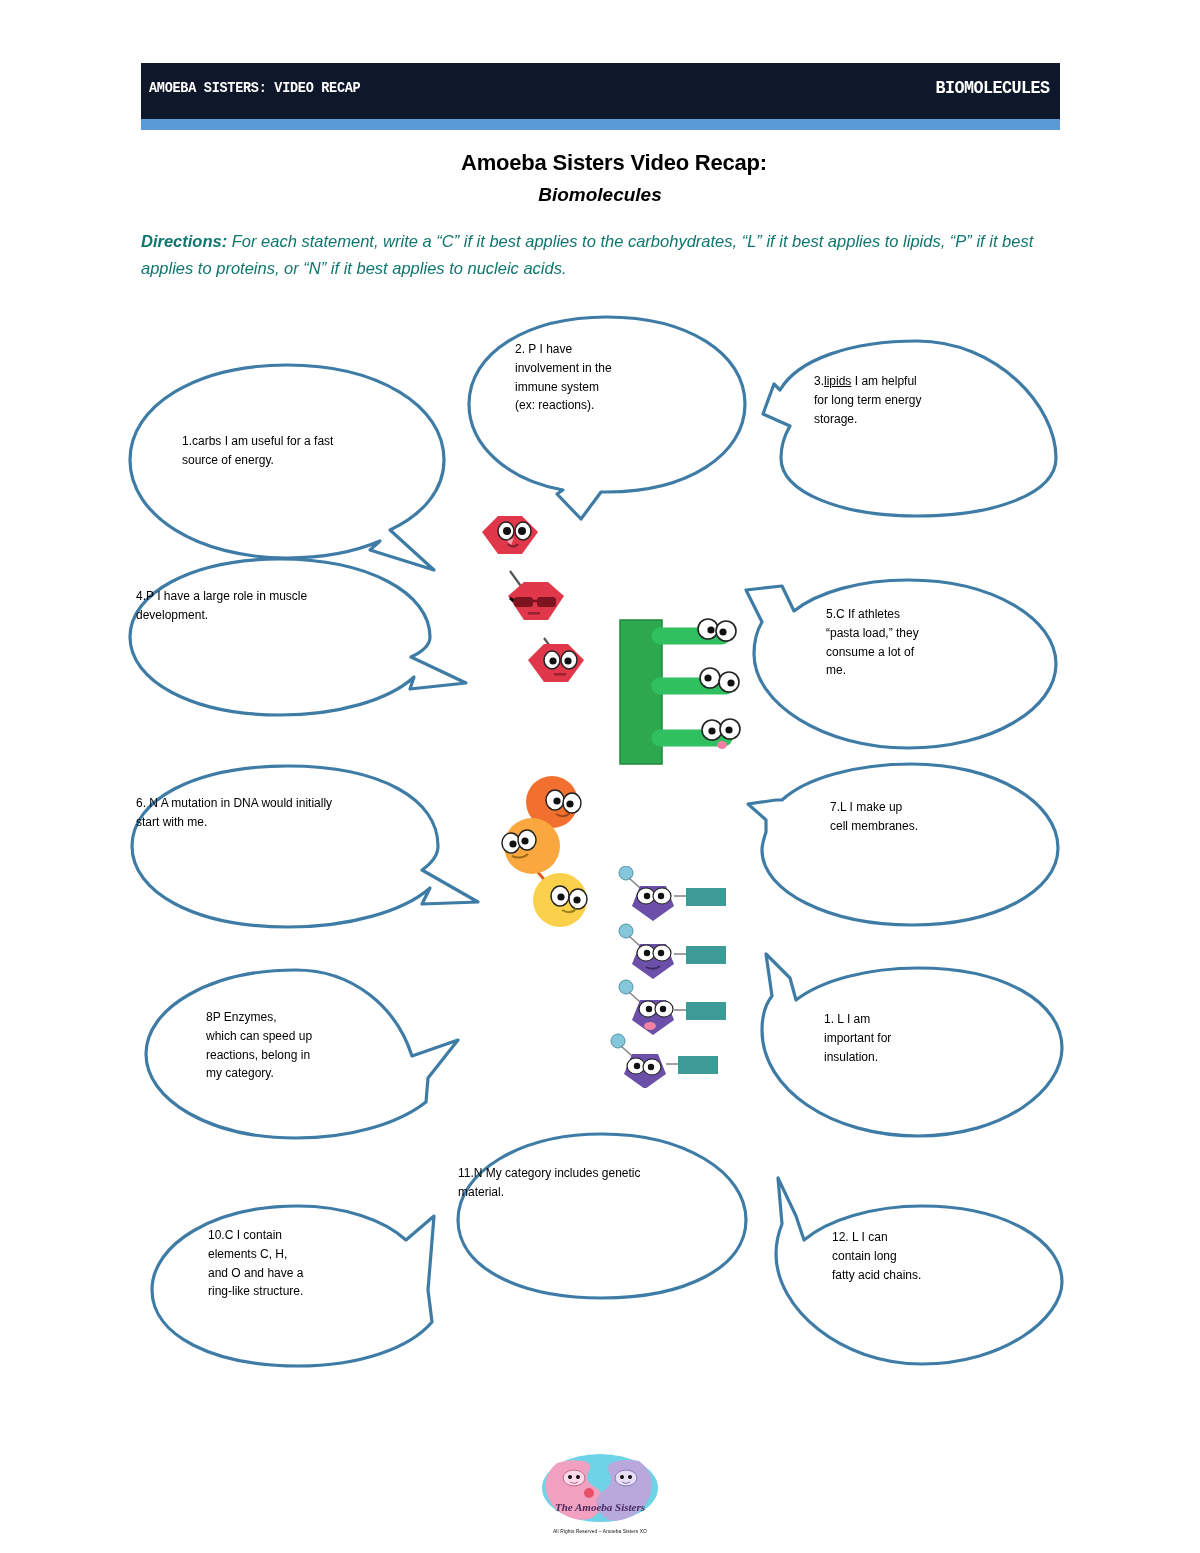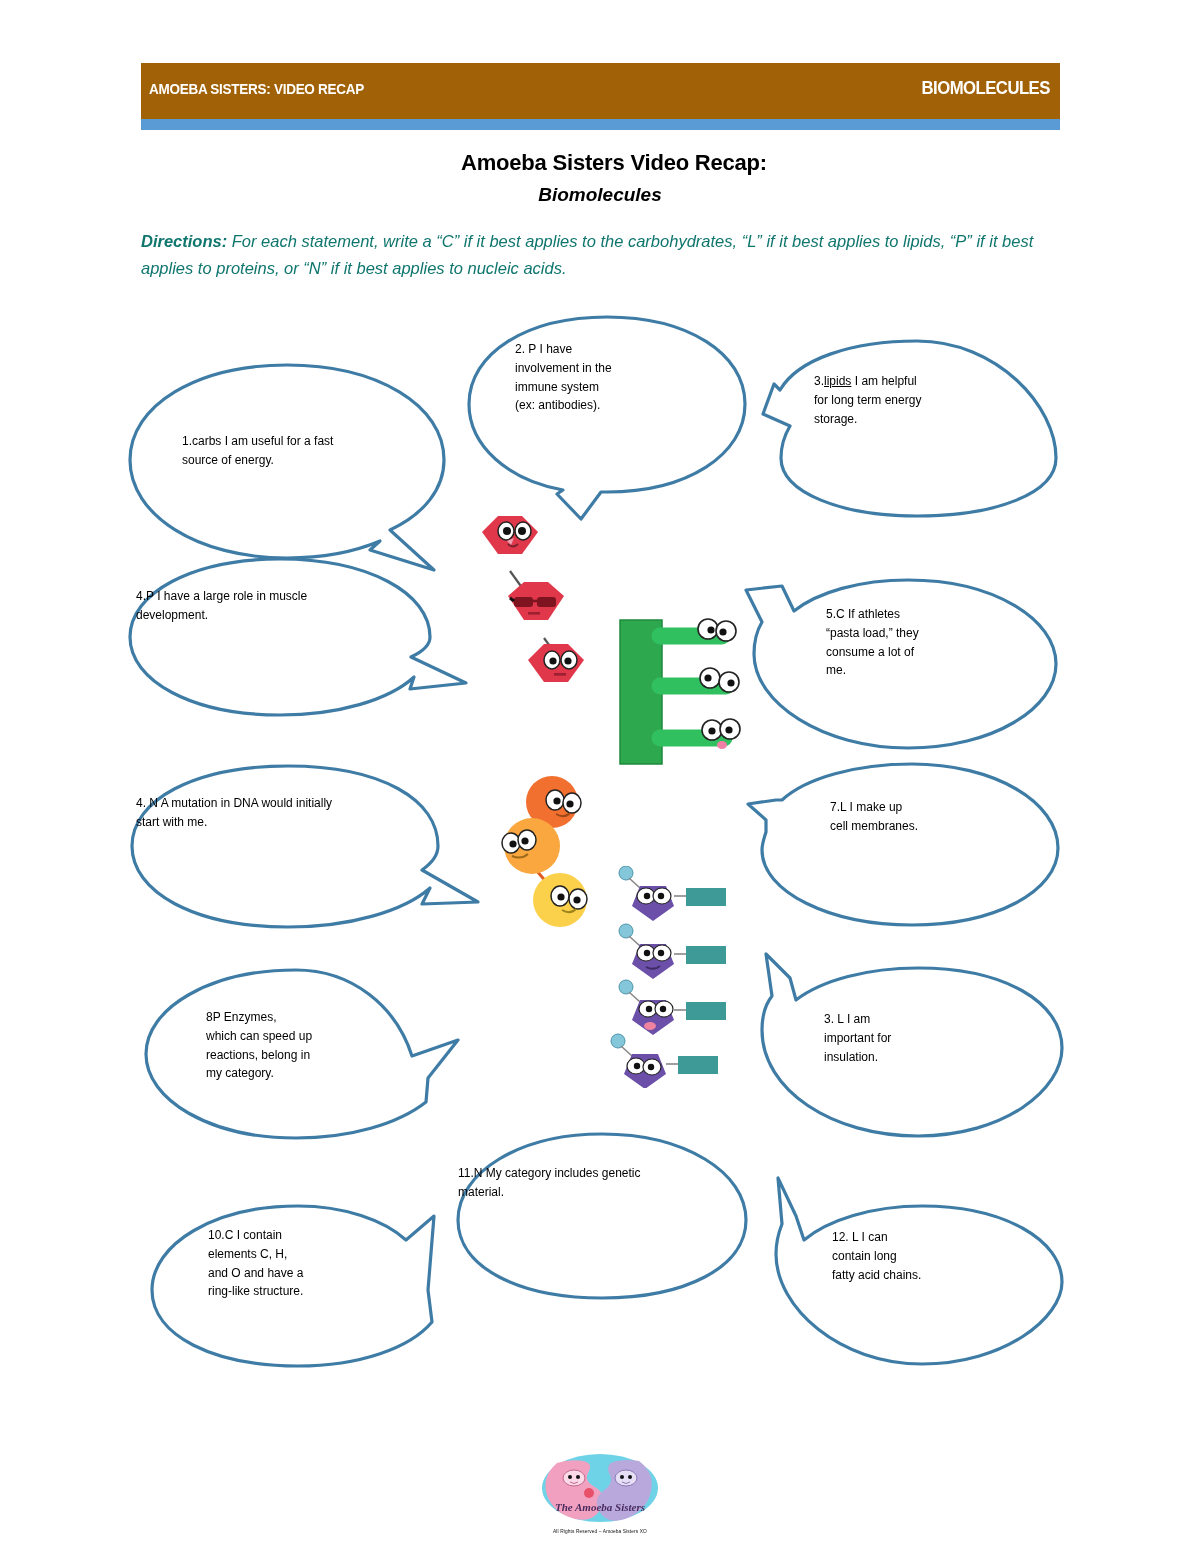"AMOEBA SISTERS: VIDEO RECAP" #banner { background: #a16207 -> #0f172a; font-family: none -> Liberation Mono, monospace }
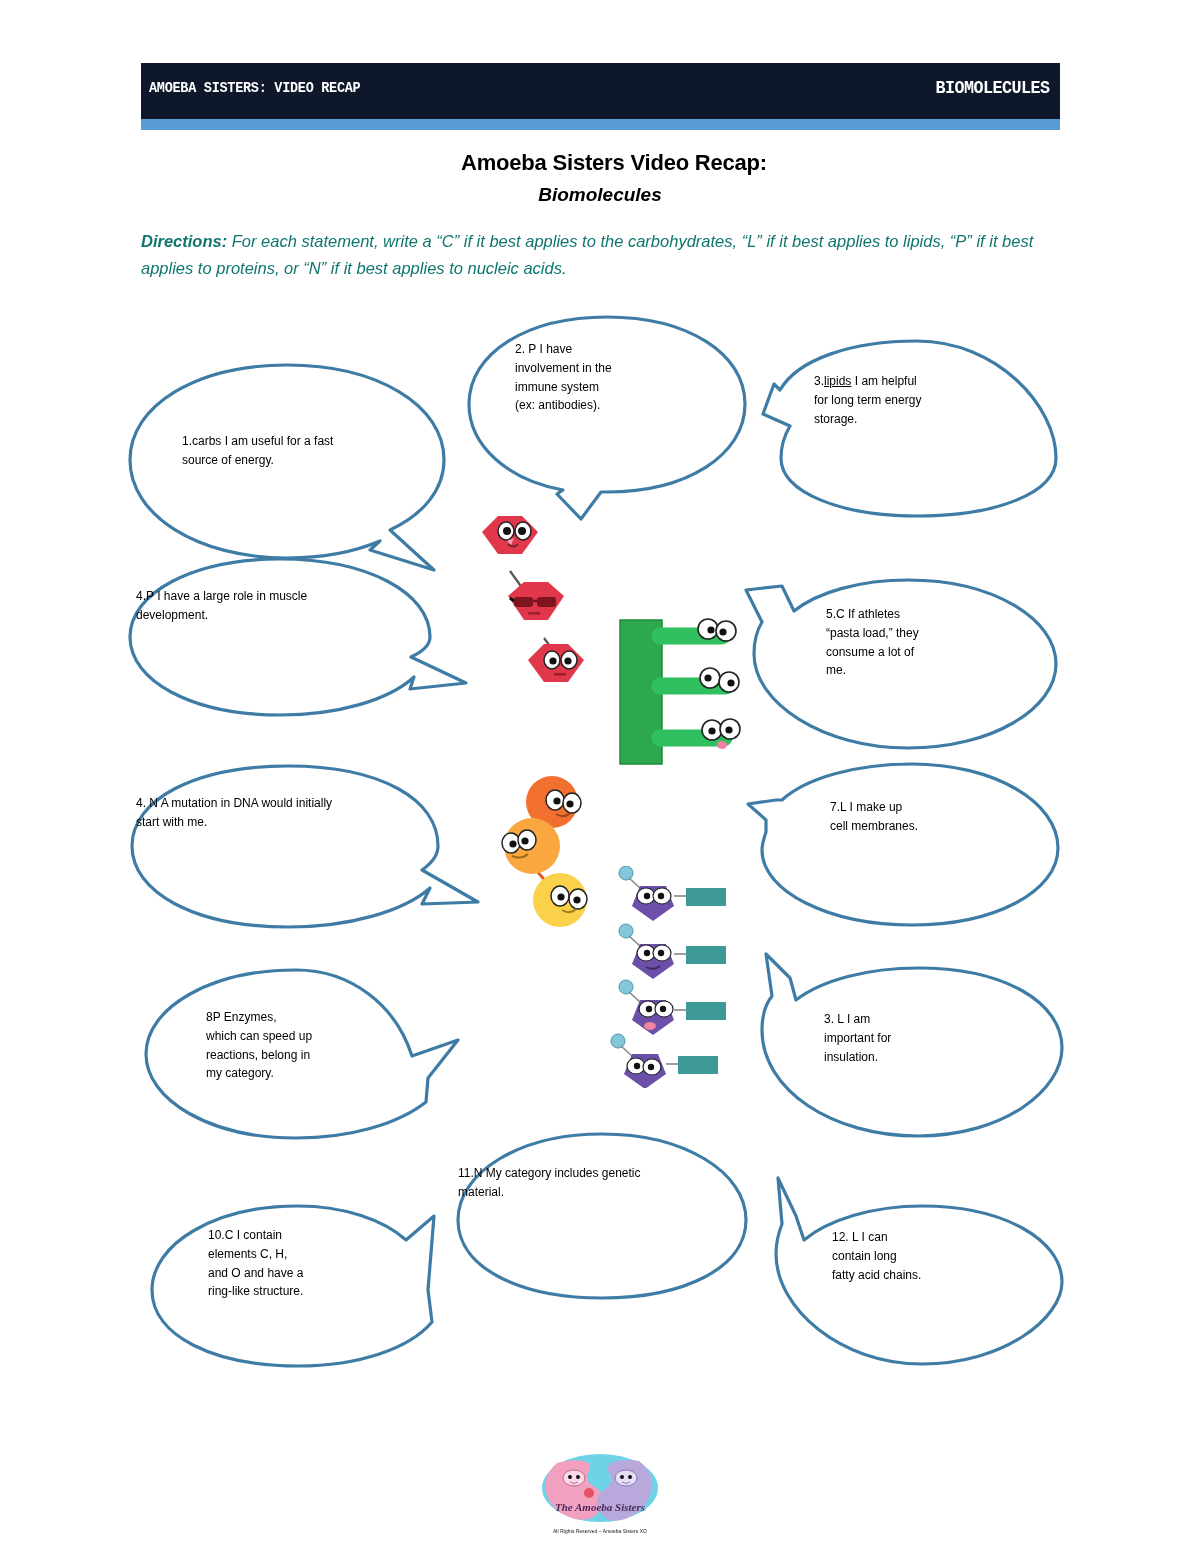"(ex: antibodies)." div { text: antibodies -> reactions }
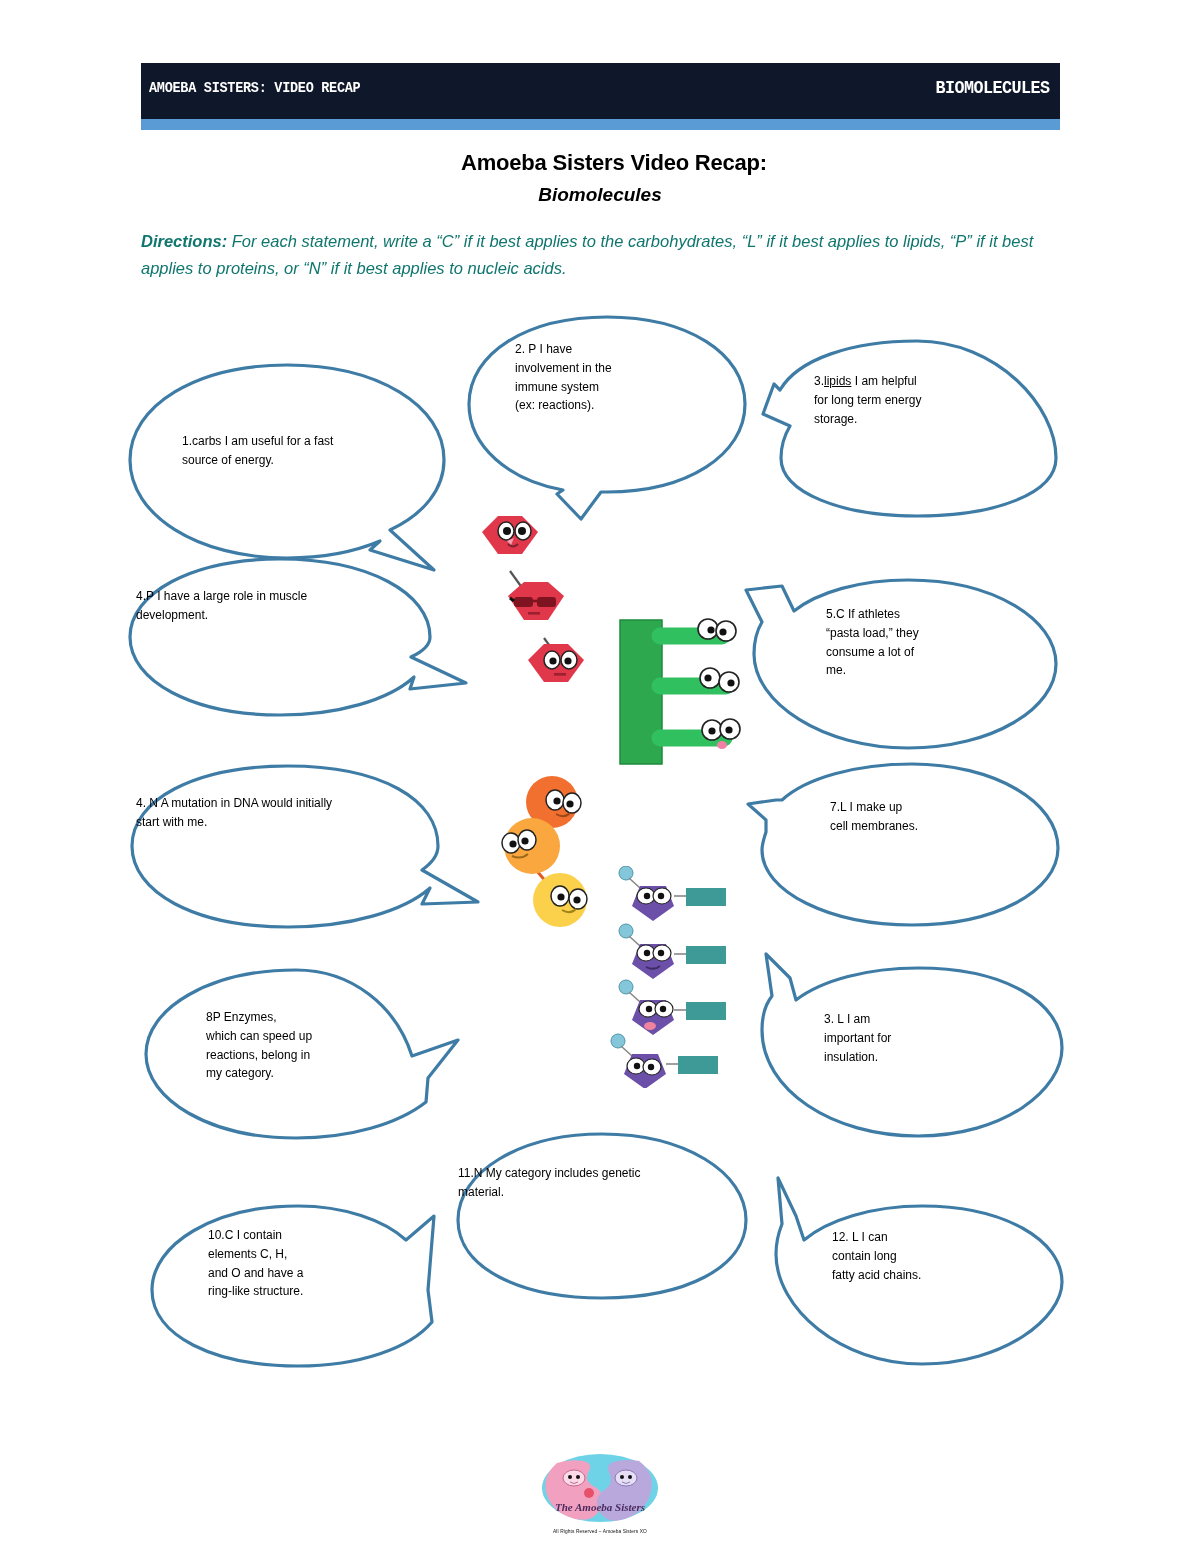"4. N A mutation in" div { text: 4 -> 6 }
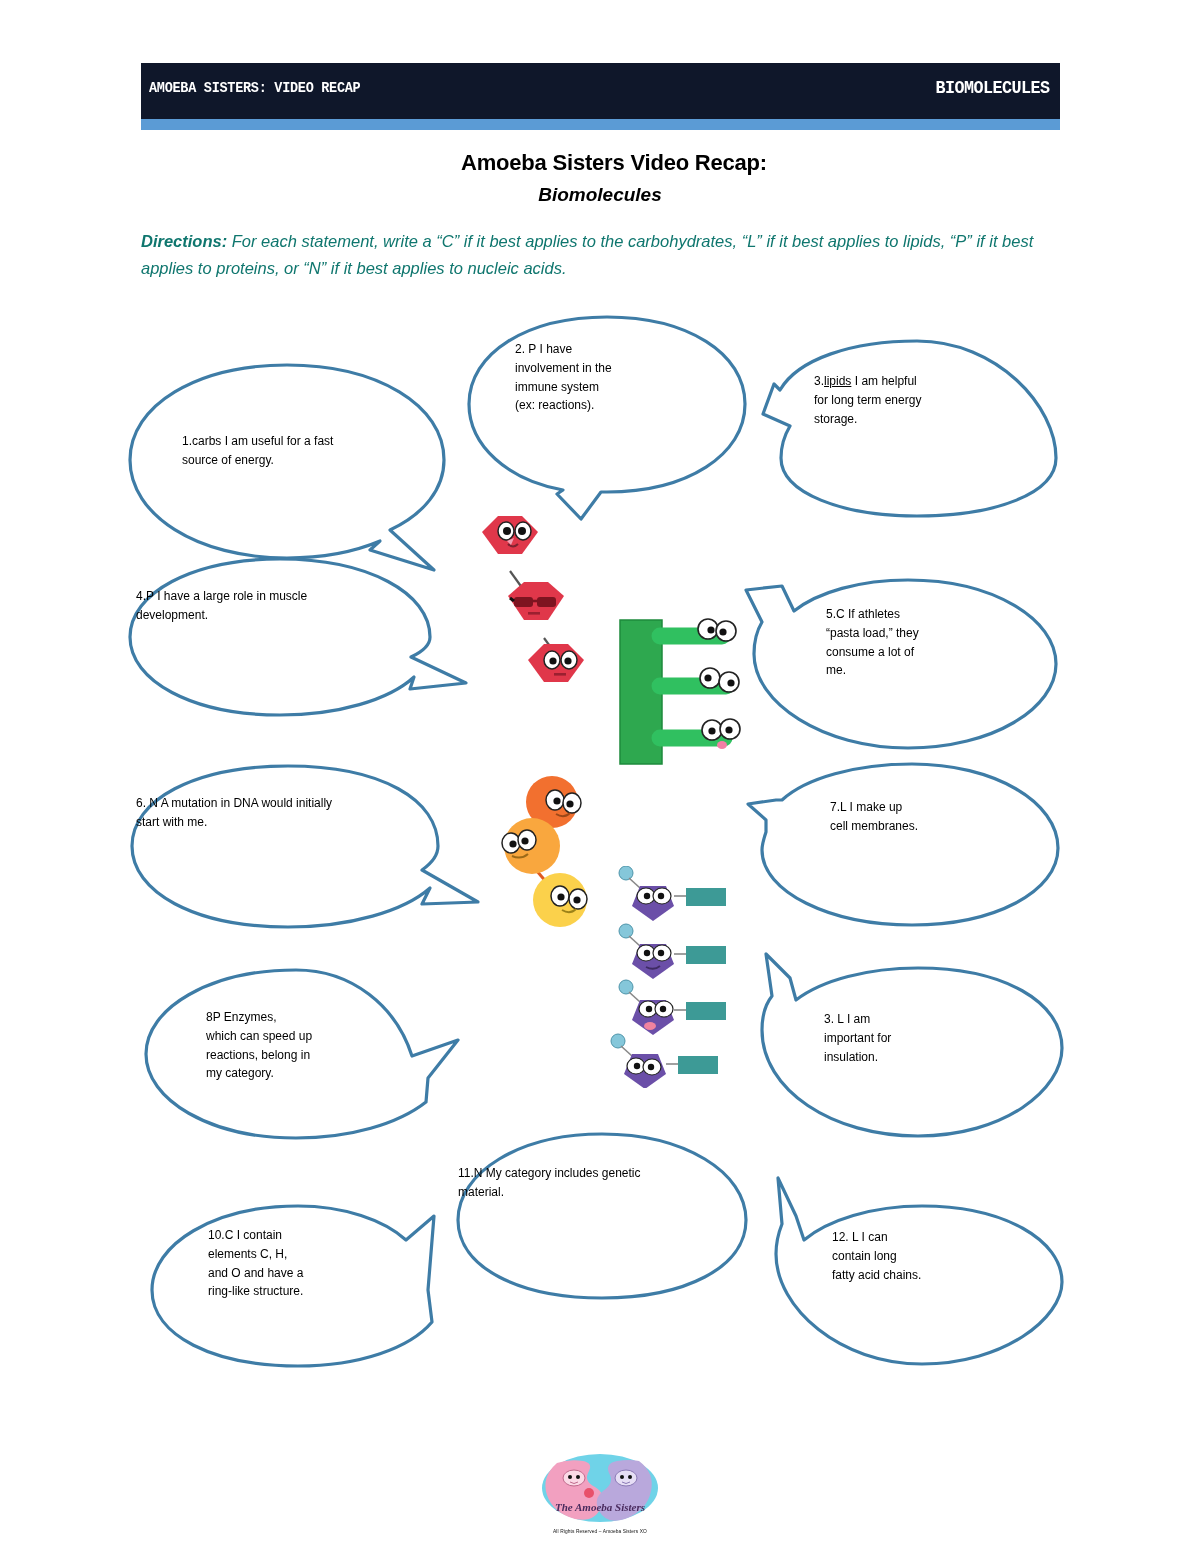"3. L I am" div { text: 3 -> 1 }
